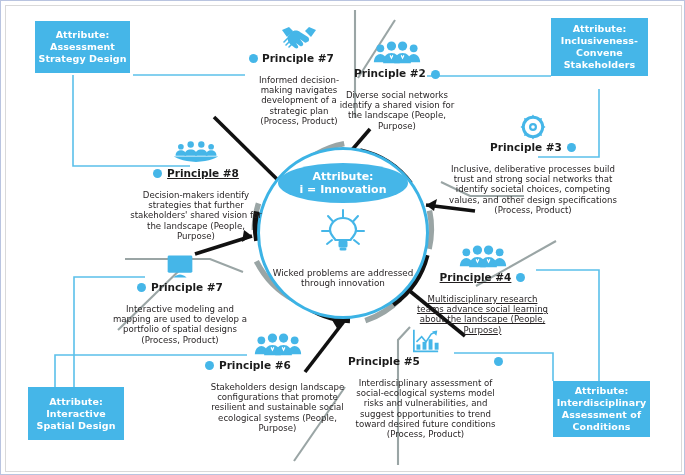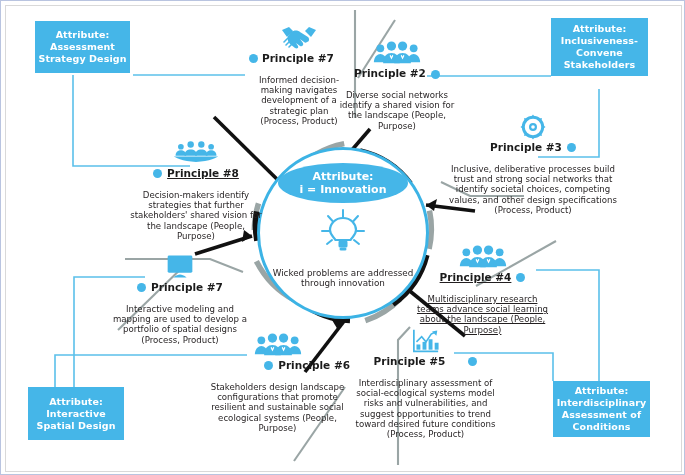"Principle #6" div { justify-content: flex-end -> flex-start }
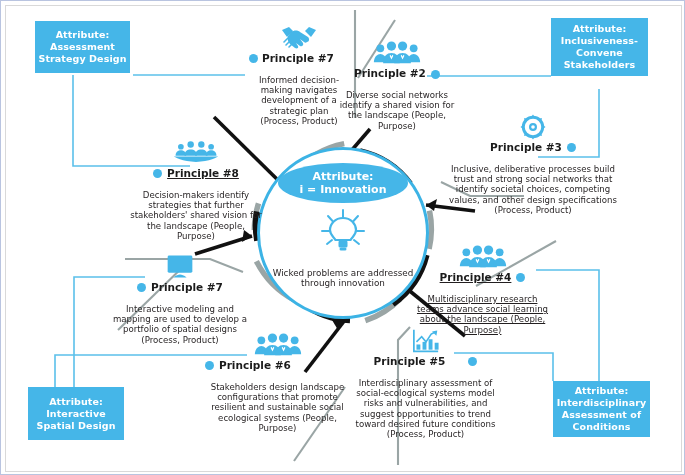"Principle #5" div { justify-content: center -> space-between }
